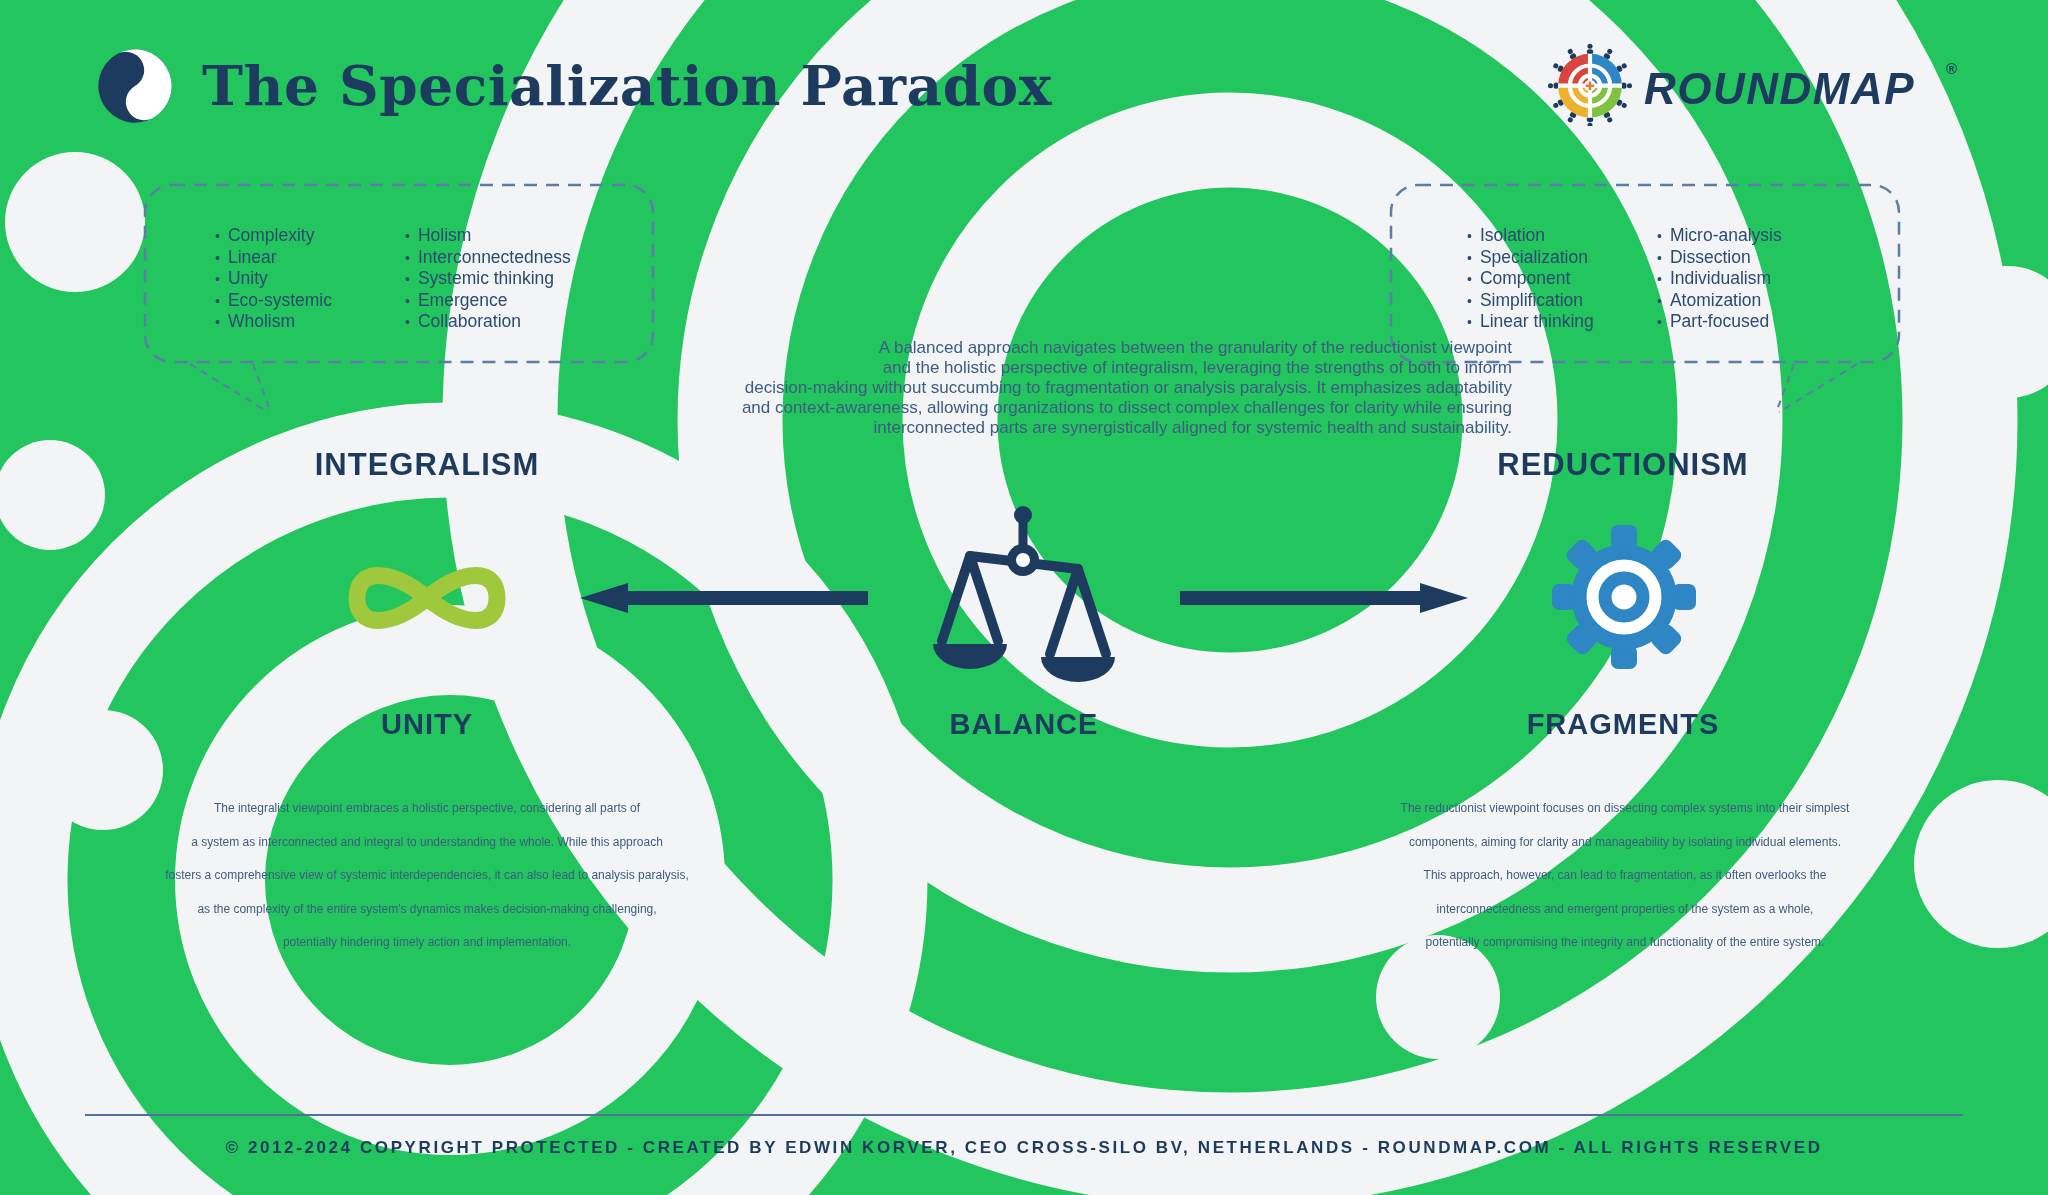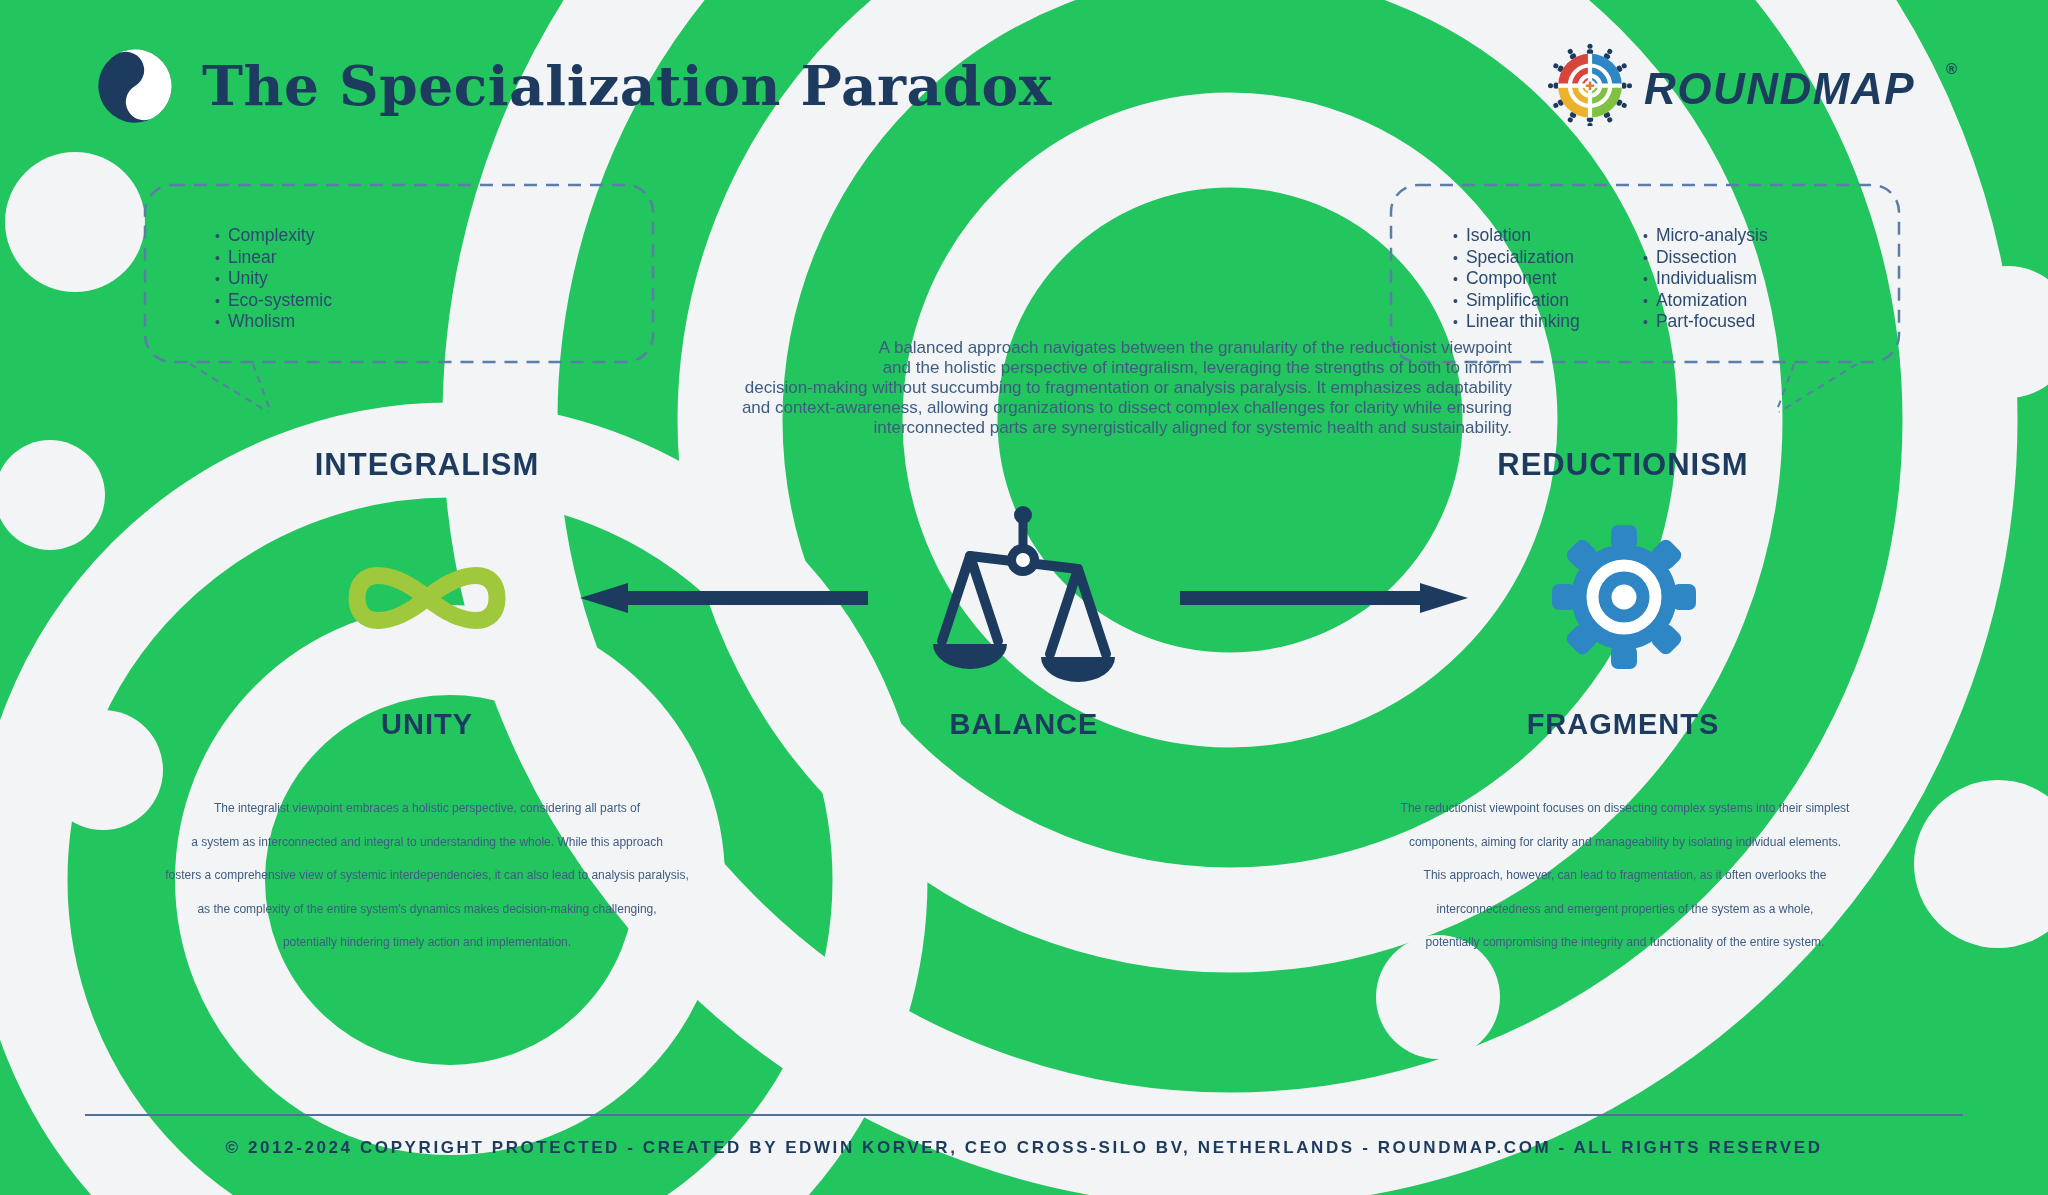"Holism" ul.trait-list { html: none -> <ul> <li>Holism</li> <li>Interconnectedness</li> <li>Systemic thinking</li> <li>Emergence</li> <li>Collaboration</li> </ul> }
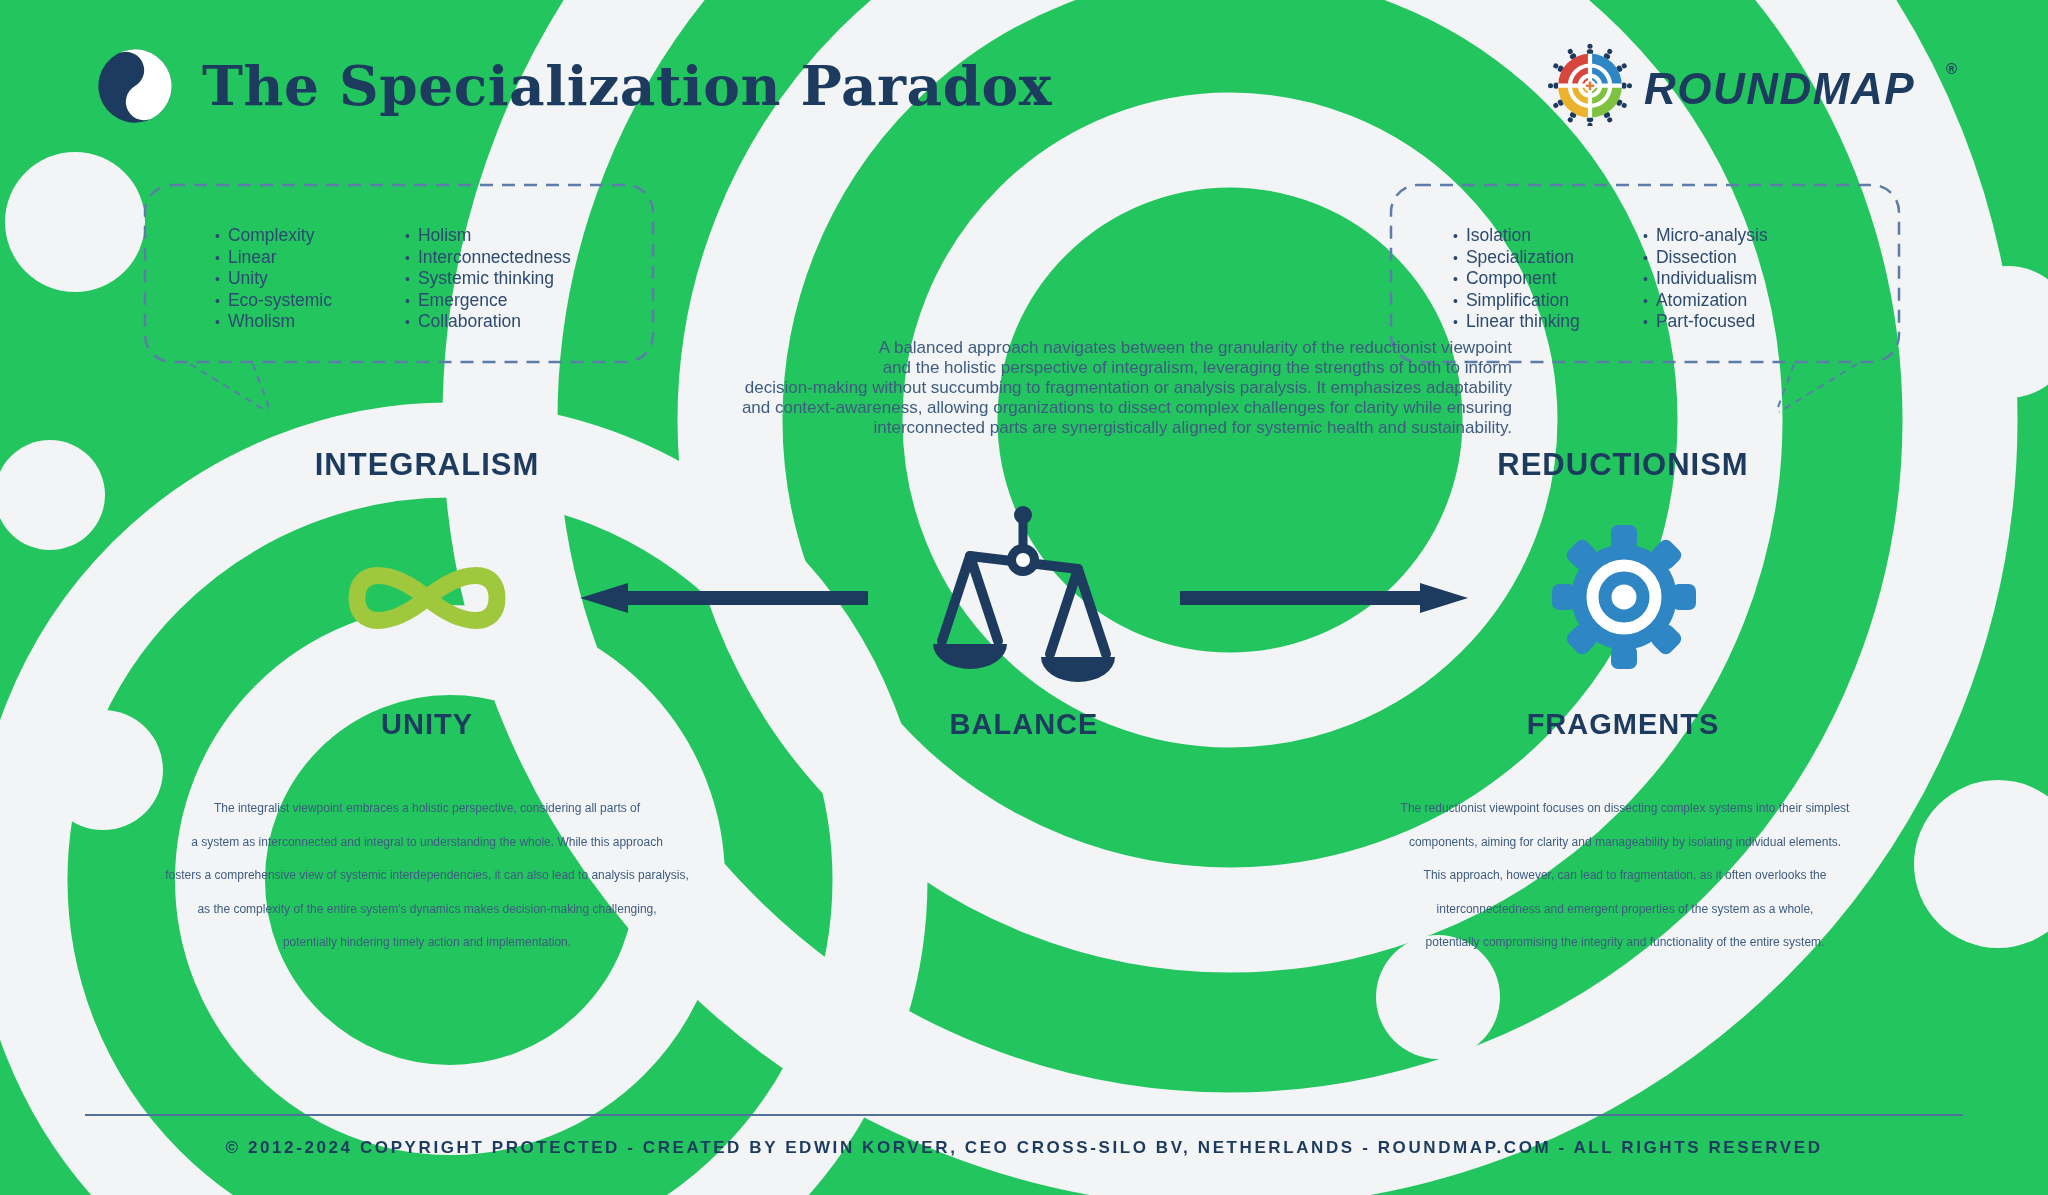"Isolation" .bubble.right .bubble-cols { left: 64px -> 78px }
